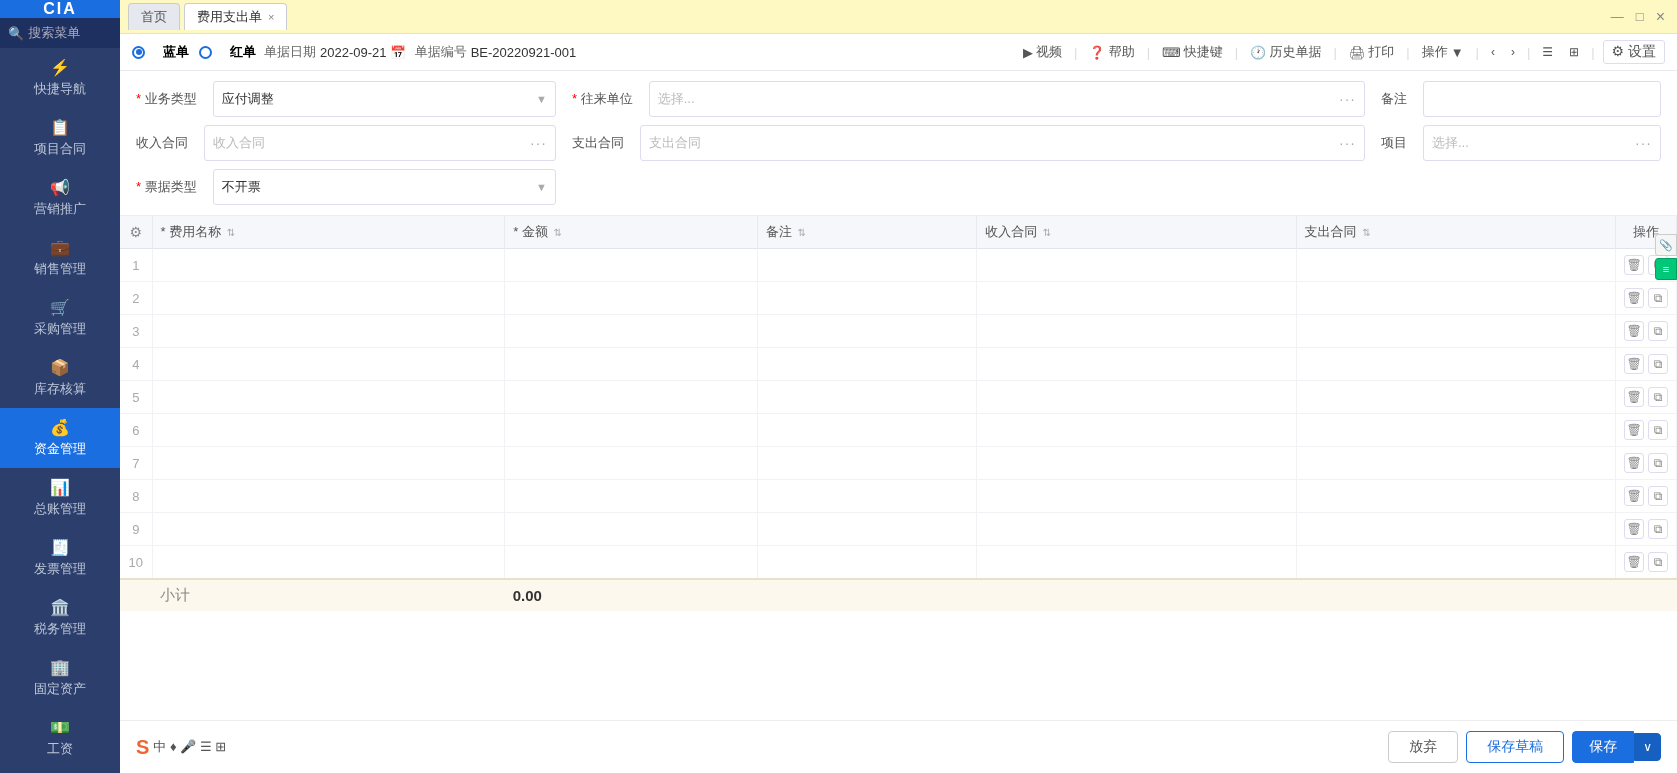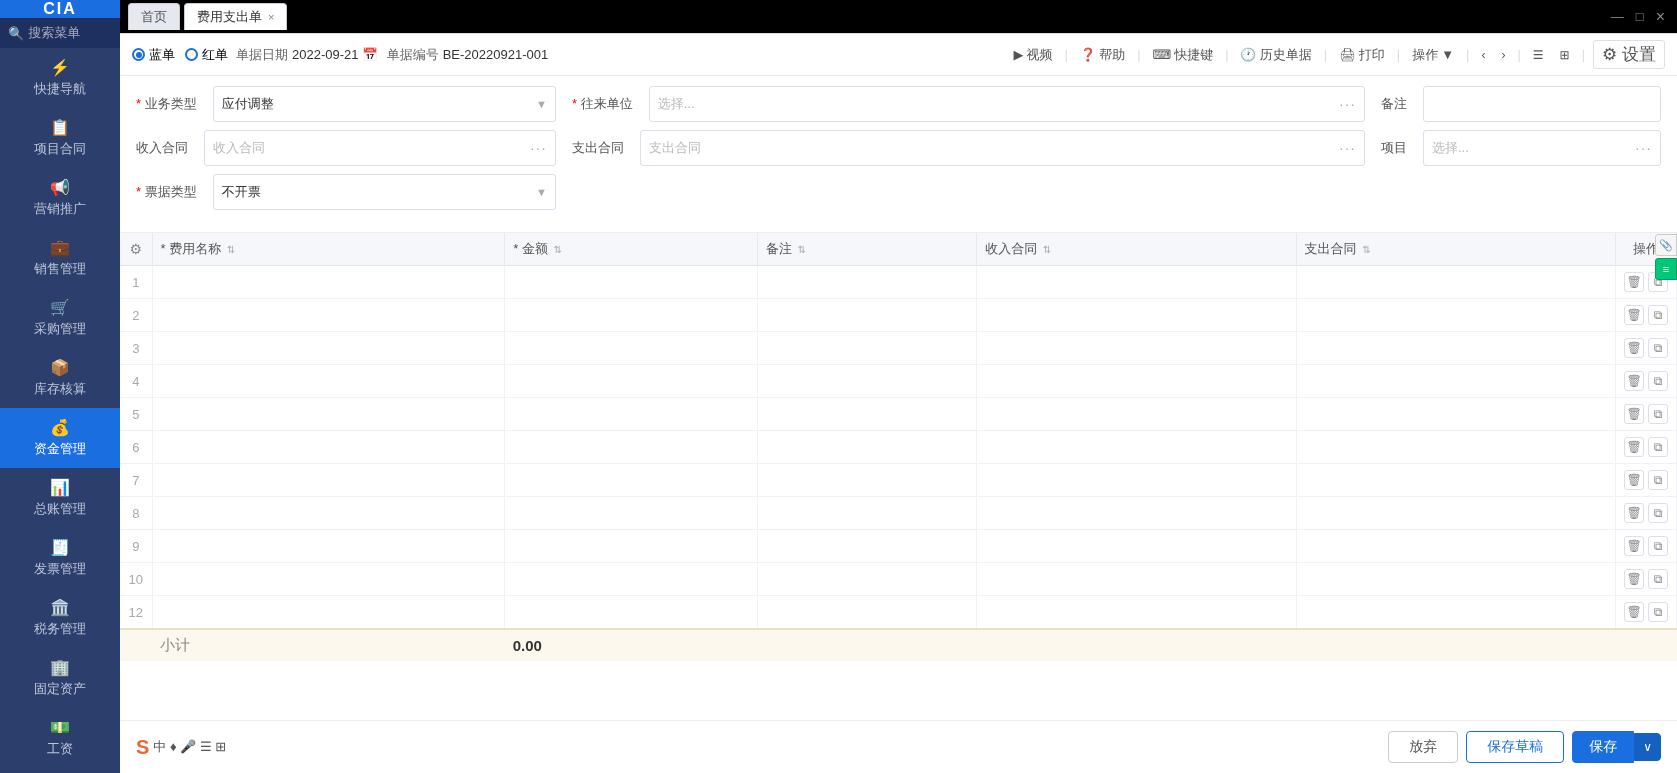"首页" .tab-bar { background: #000000 -> #fef9c3 }
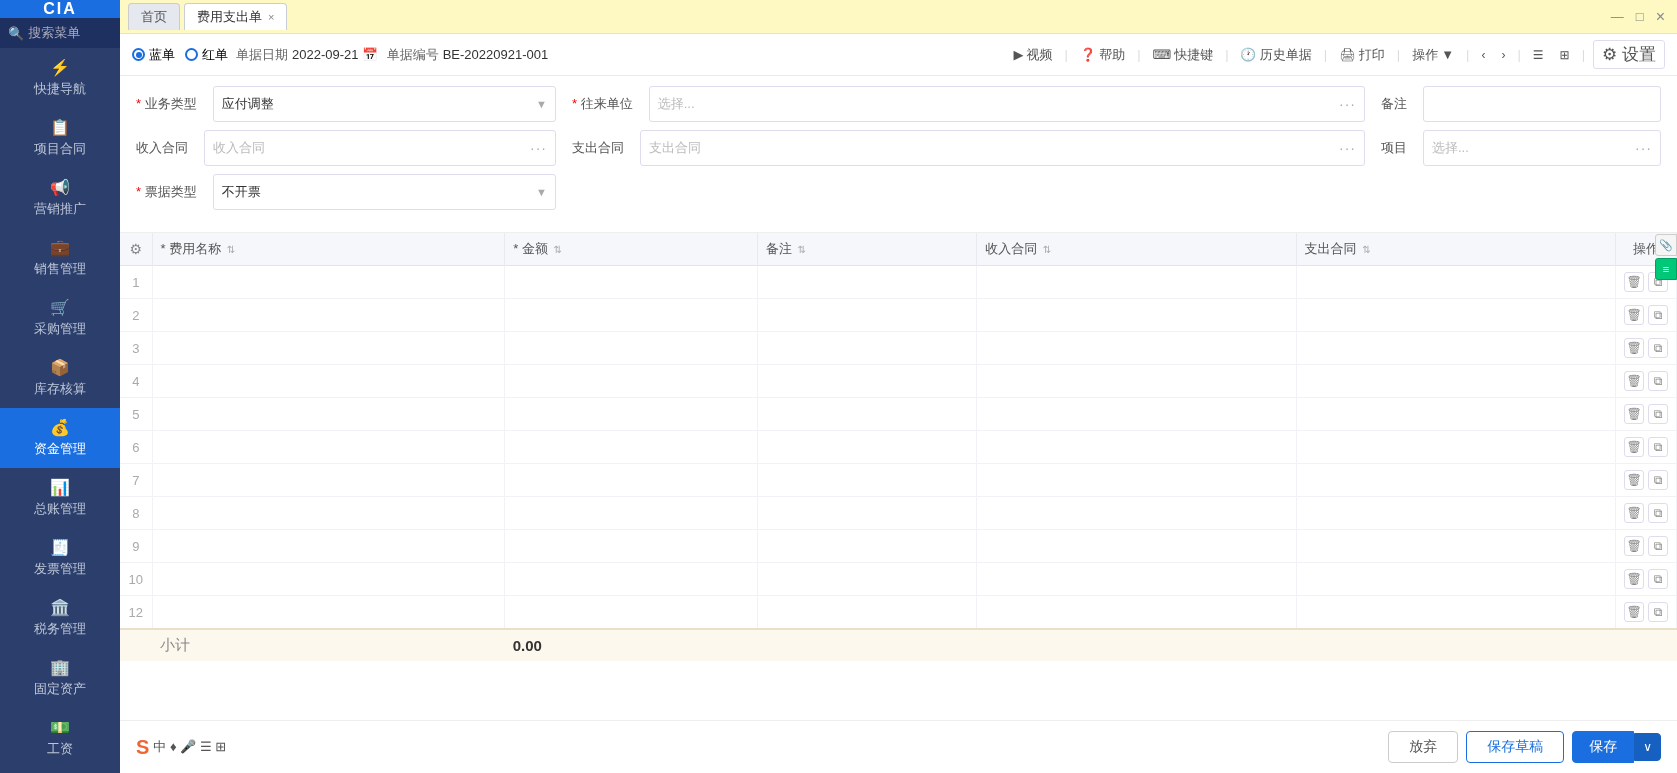"蓝单" .radio-item { font-weight: none -> bold; gap: 4px -> 18px }
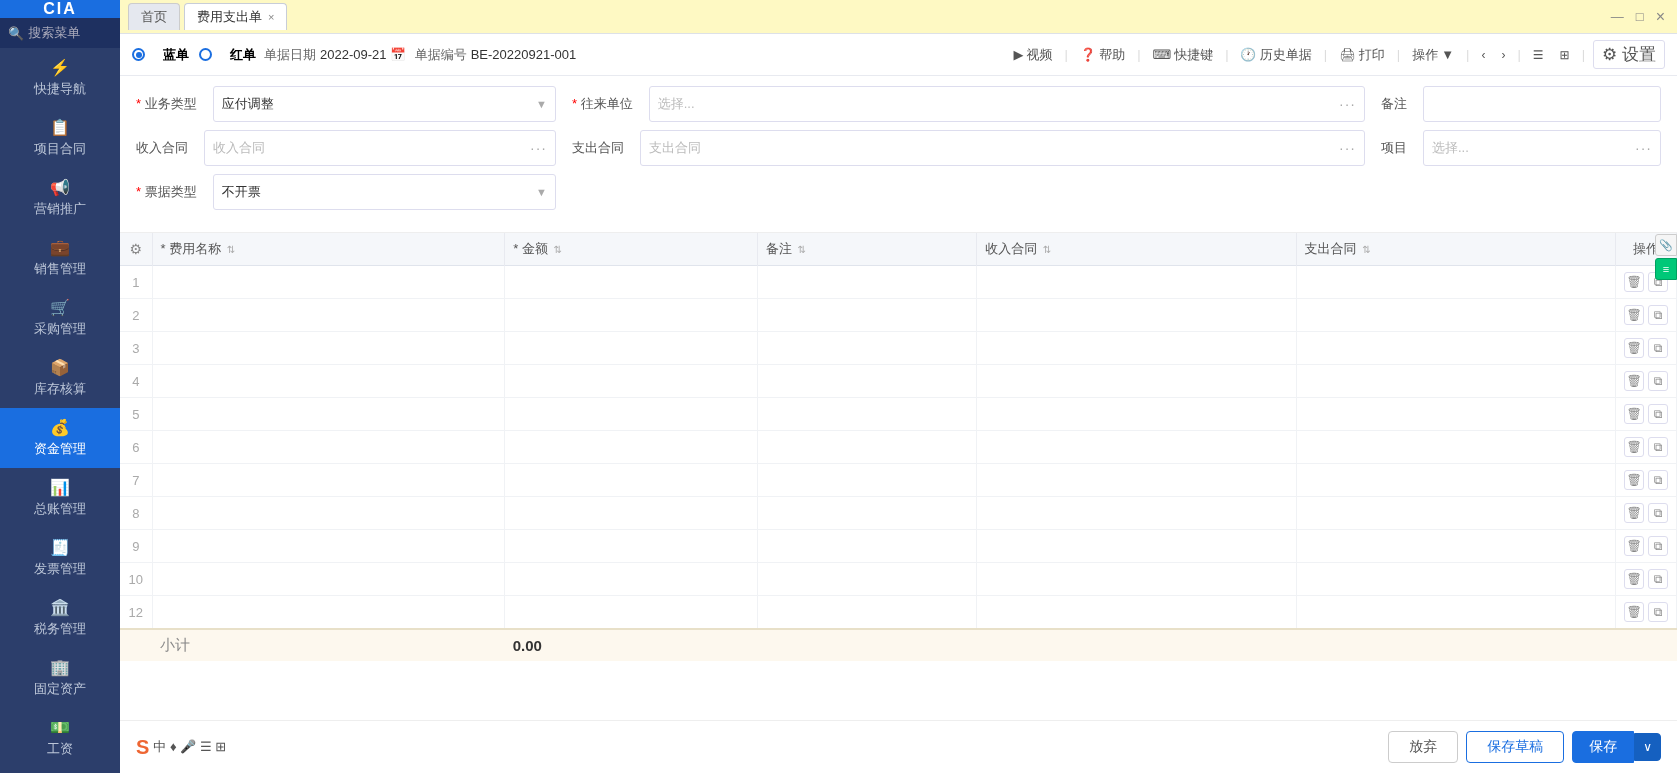"⚙ 设置" .settings-btn { font-size: 17px -> 14px }
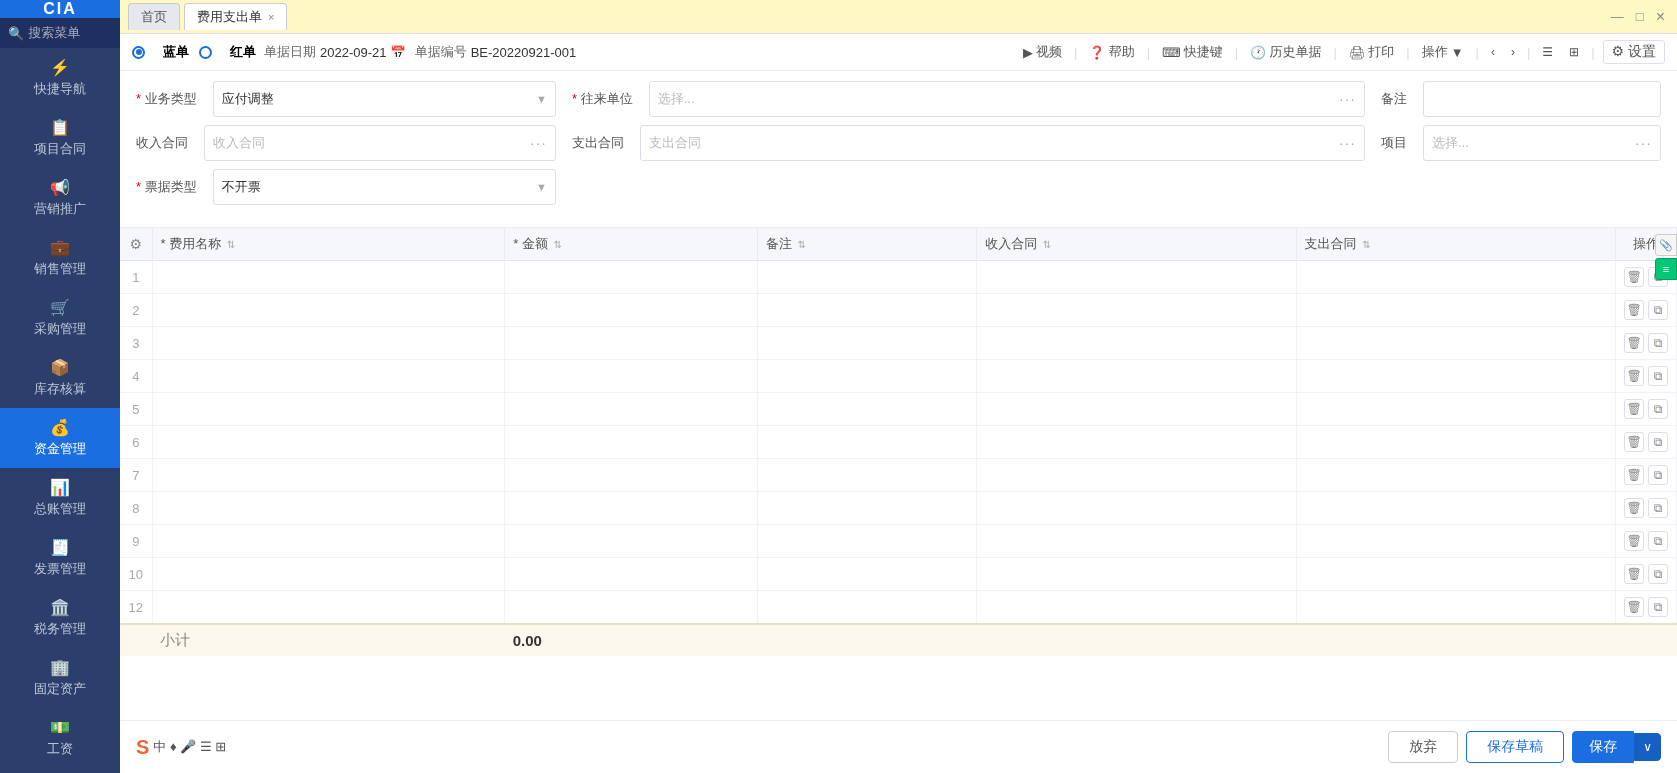"票据类型" div.form-row { margin-bottom: 12px -> 0 }
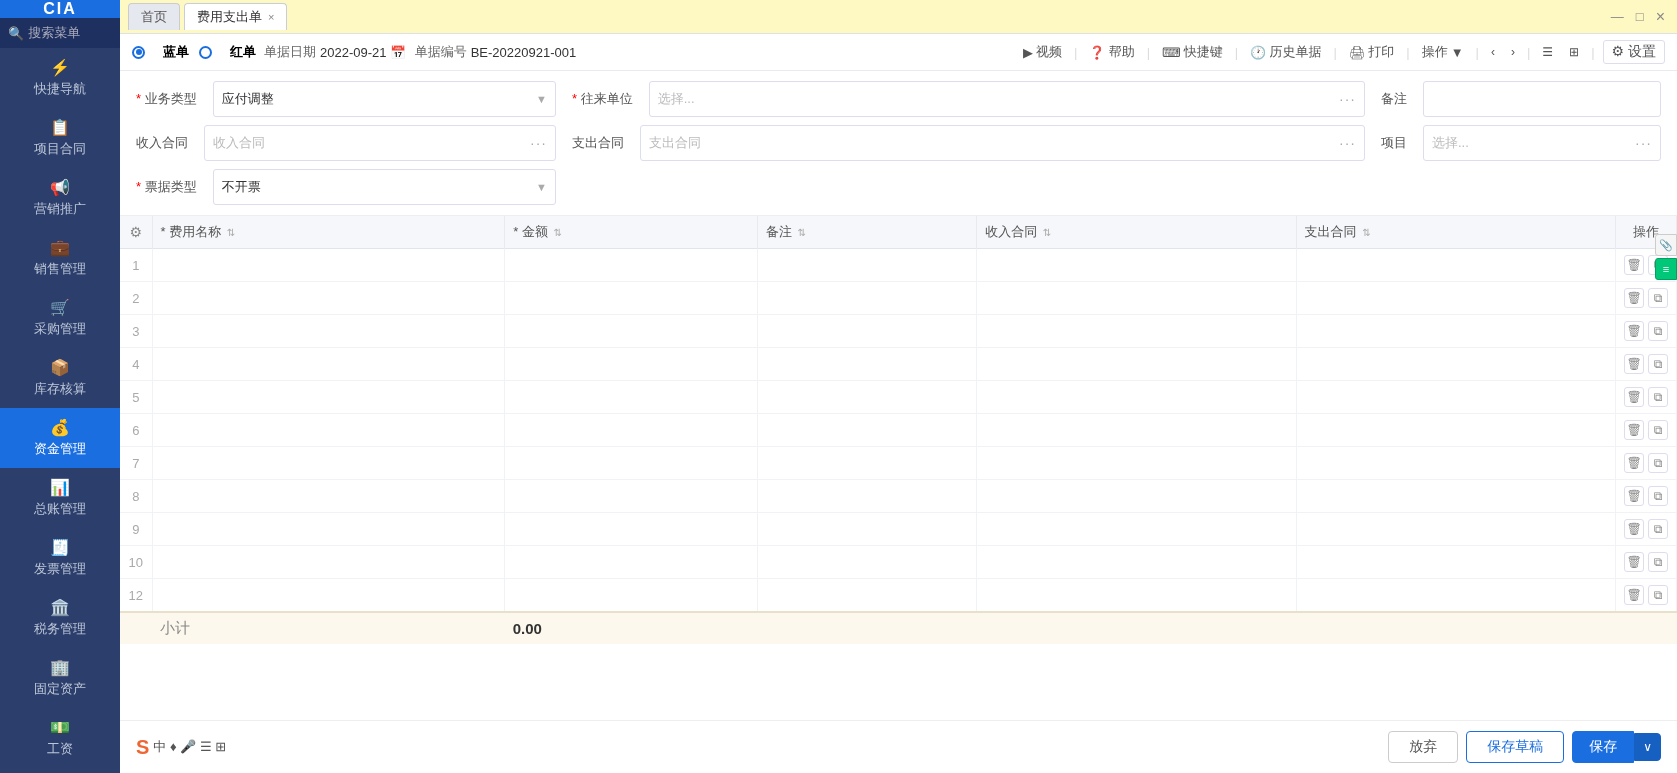"12" tr { html: <tr> <td>12</td> <td></td> <td></td> <td></td> <td></td> <td></td> <td> <div> <div>🗑</div> <div>⧉</div> </div> </td> </tr> -> none }
